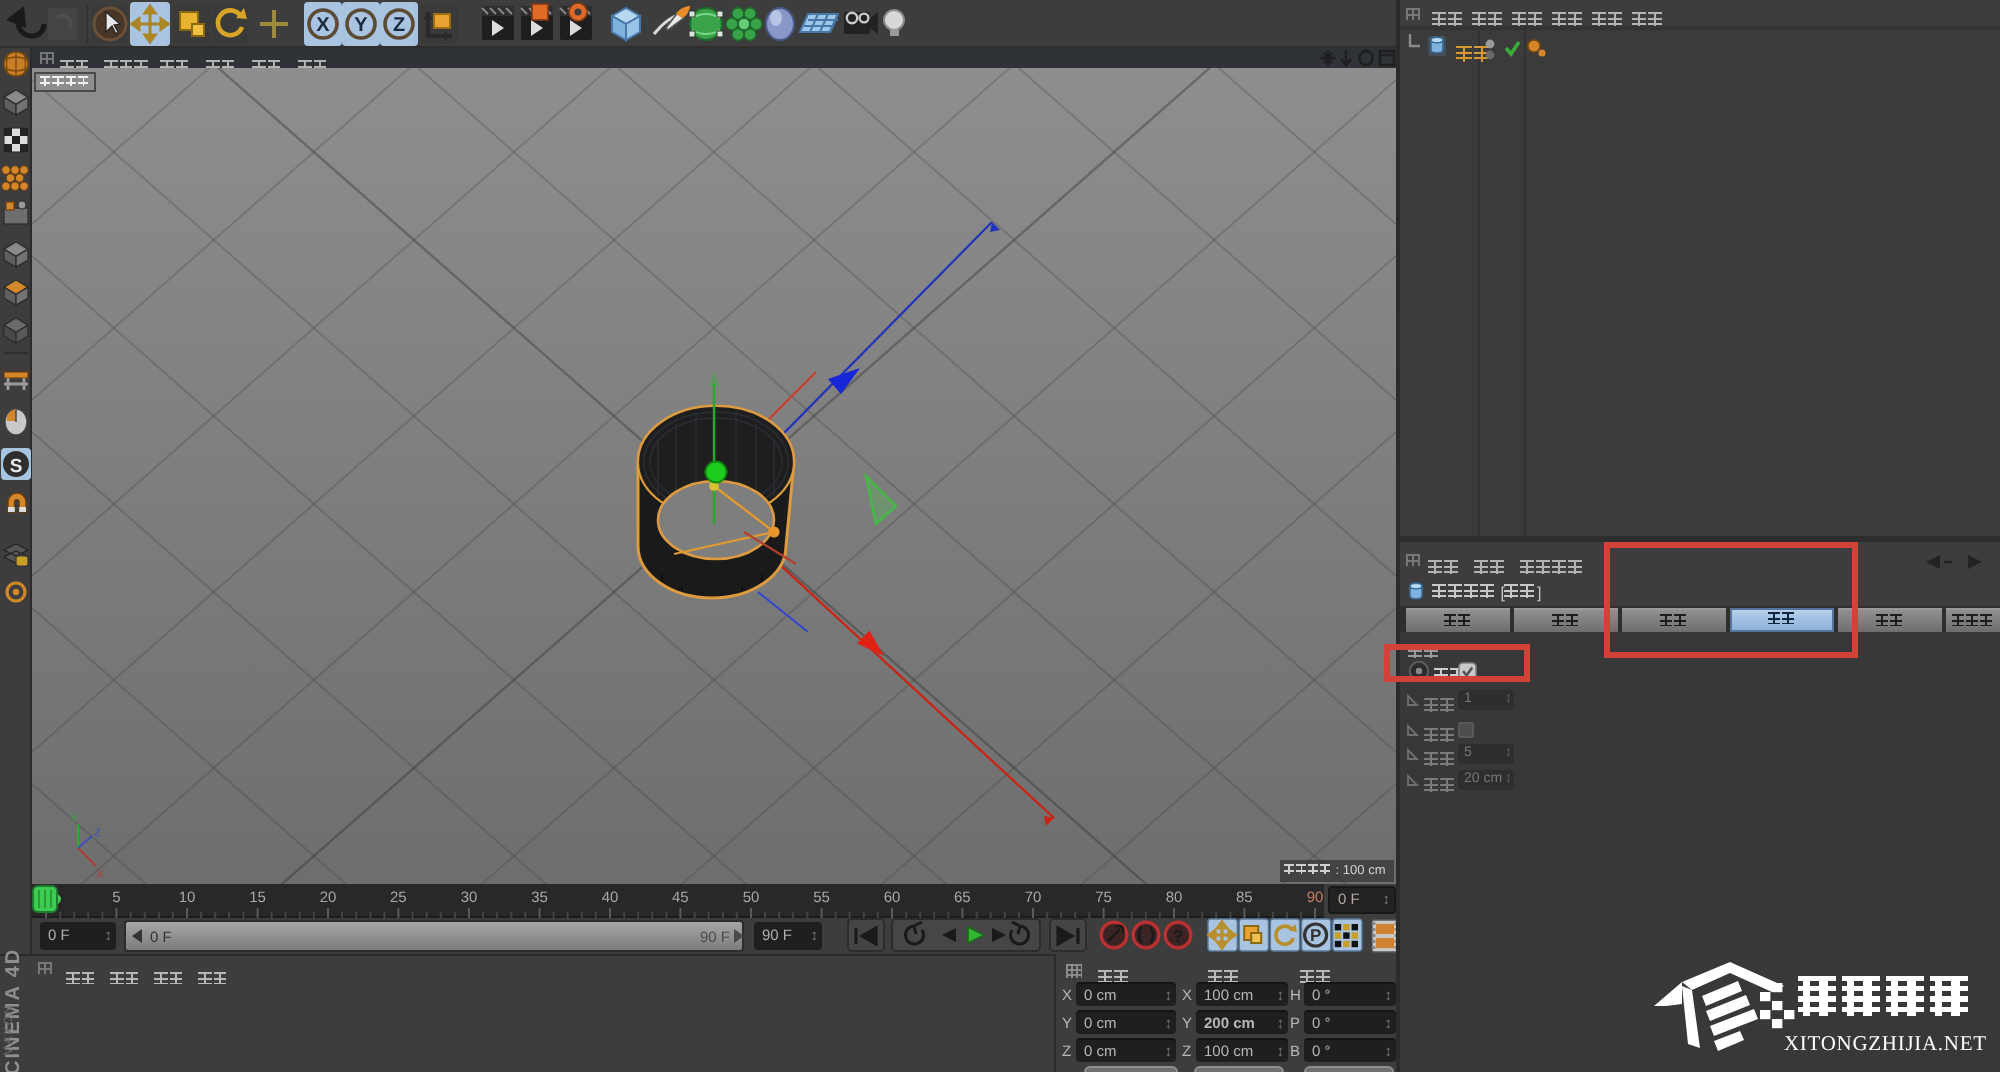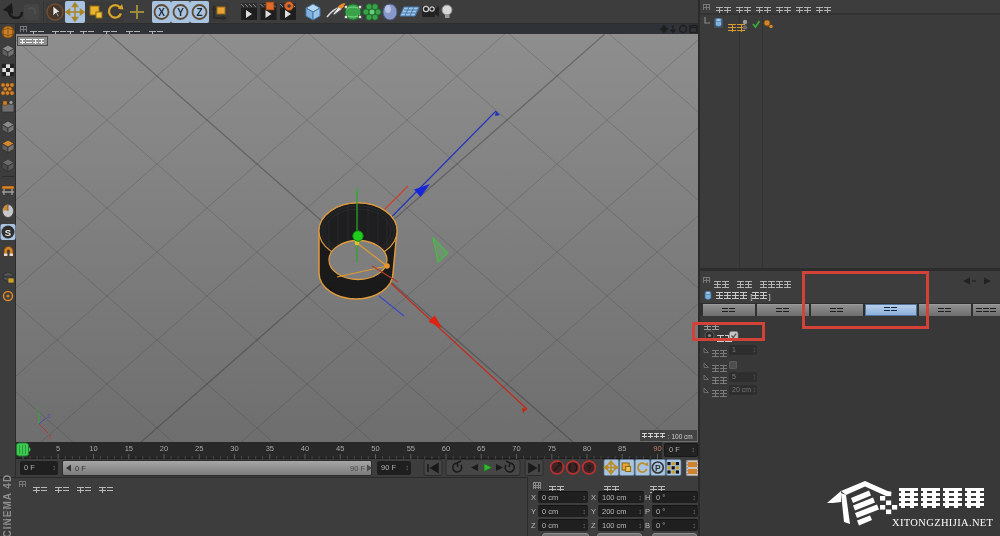"200 cm" div.abs { font-weight: none -> bold }
